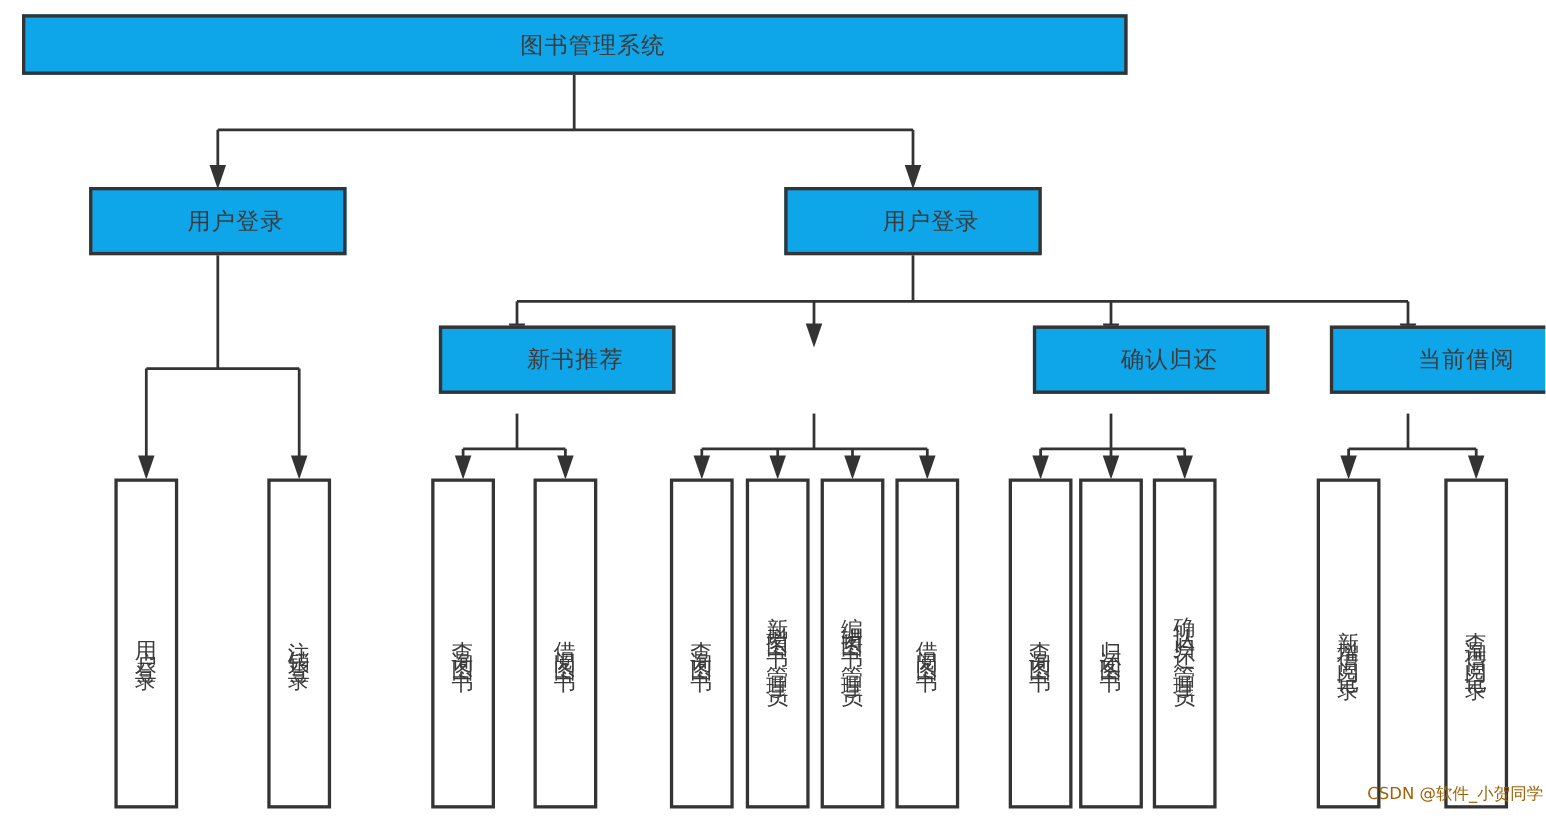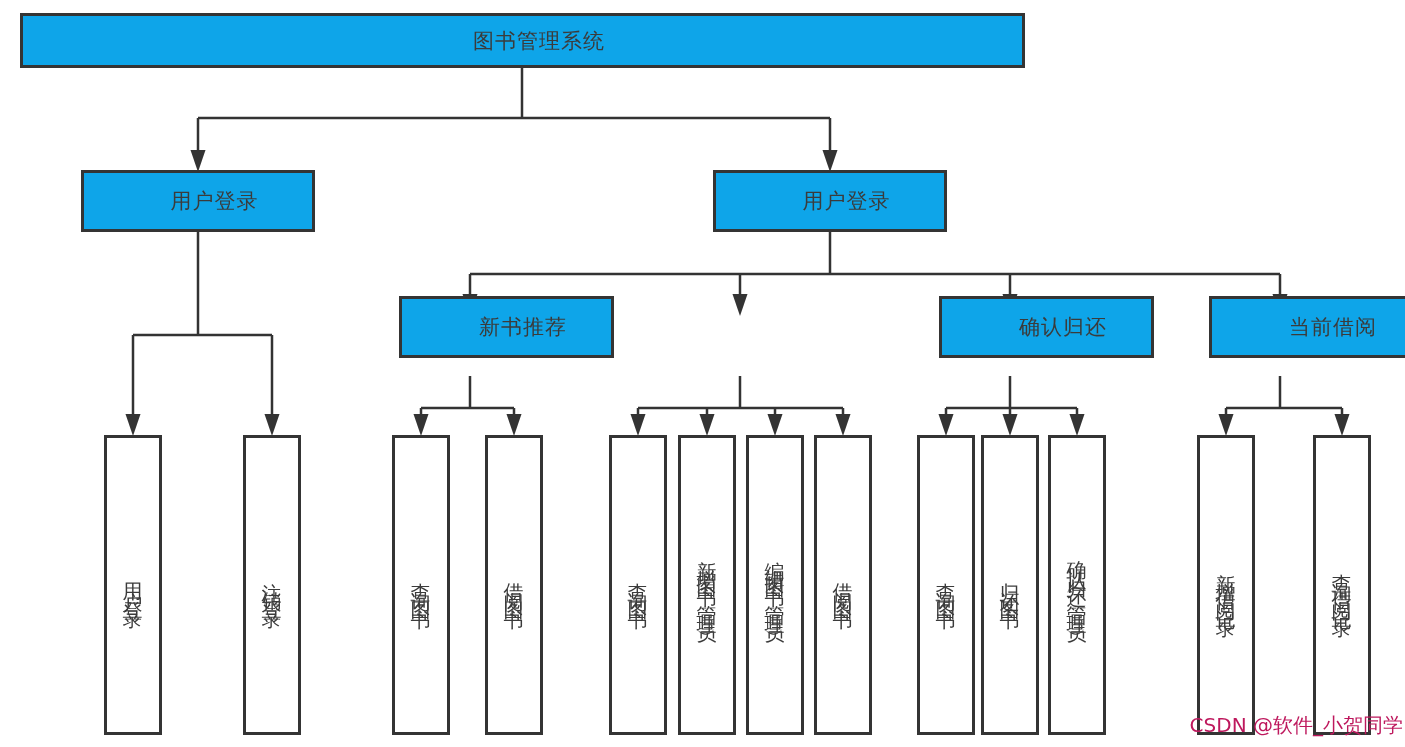"CSDN @软件_小贺同学" .watermark { color: #be185d -> #a16207; font-size: 20px -> 15px }
